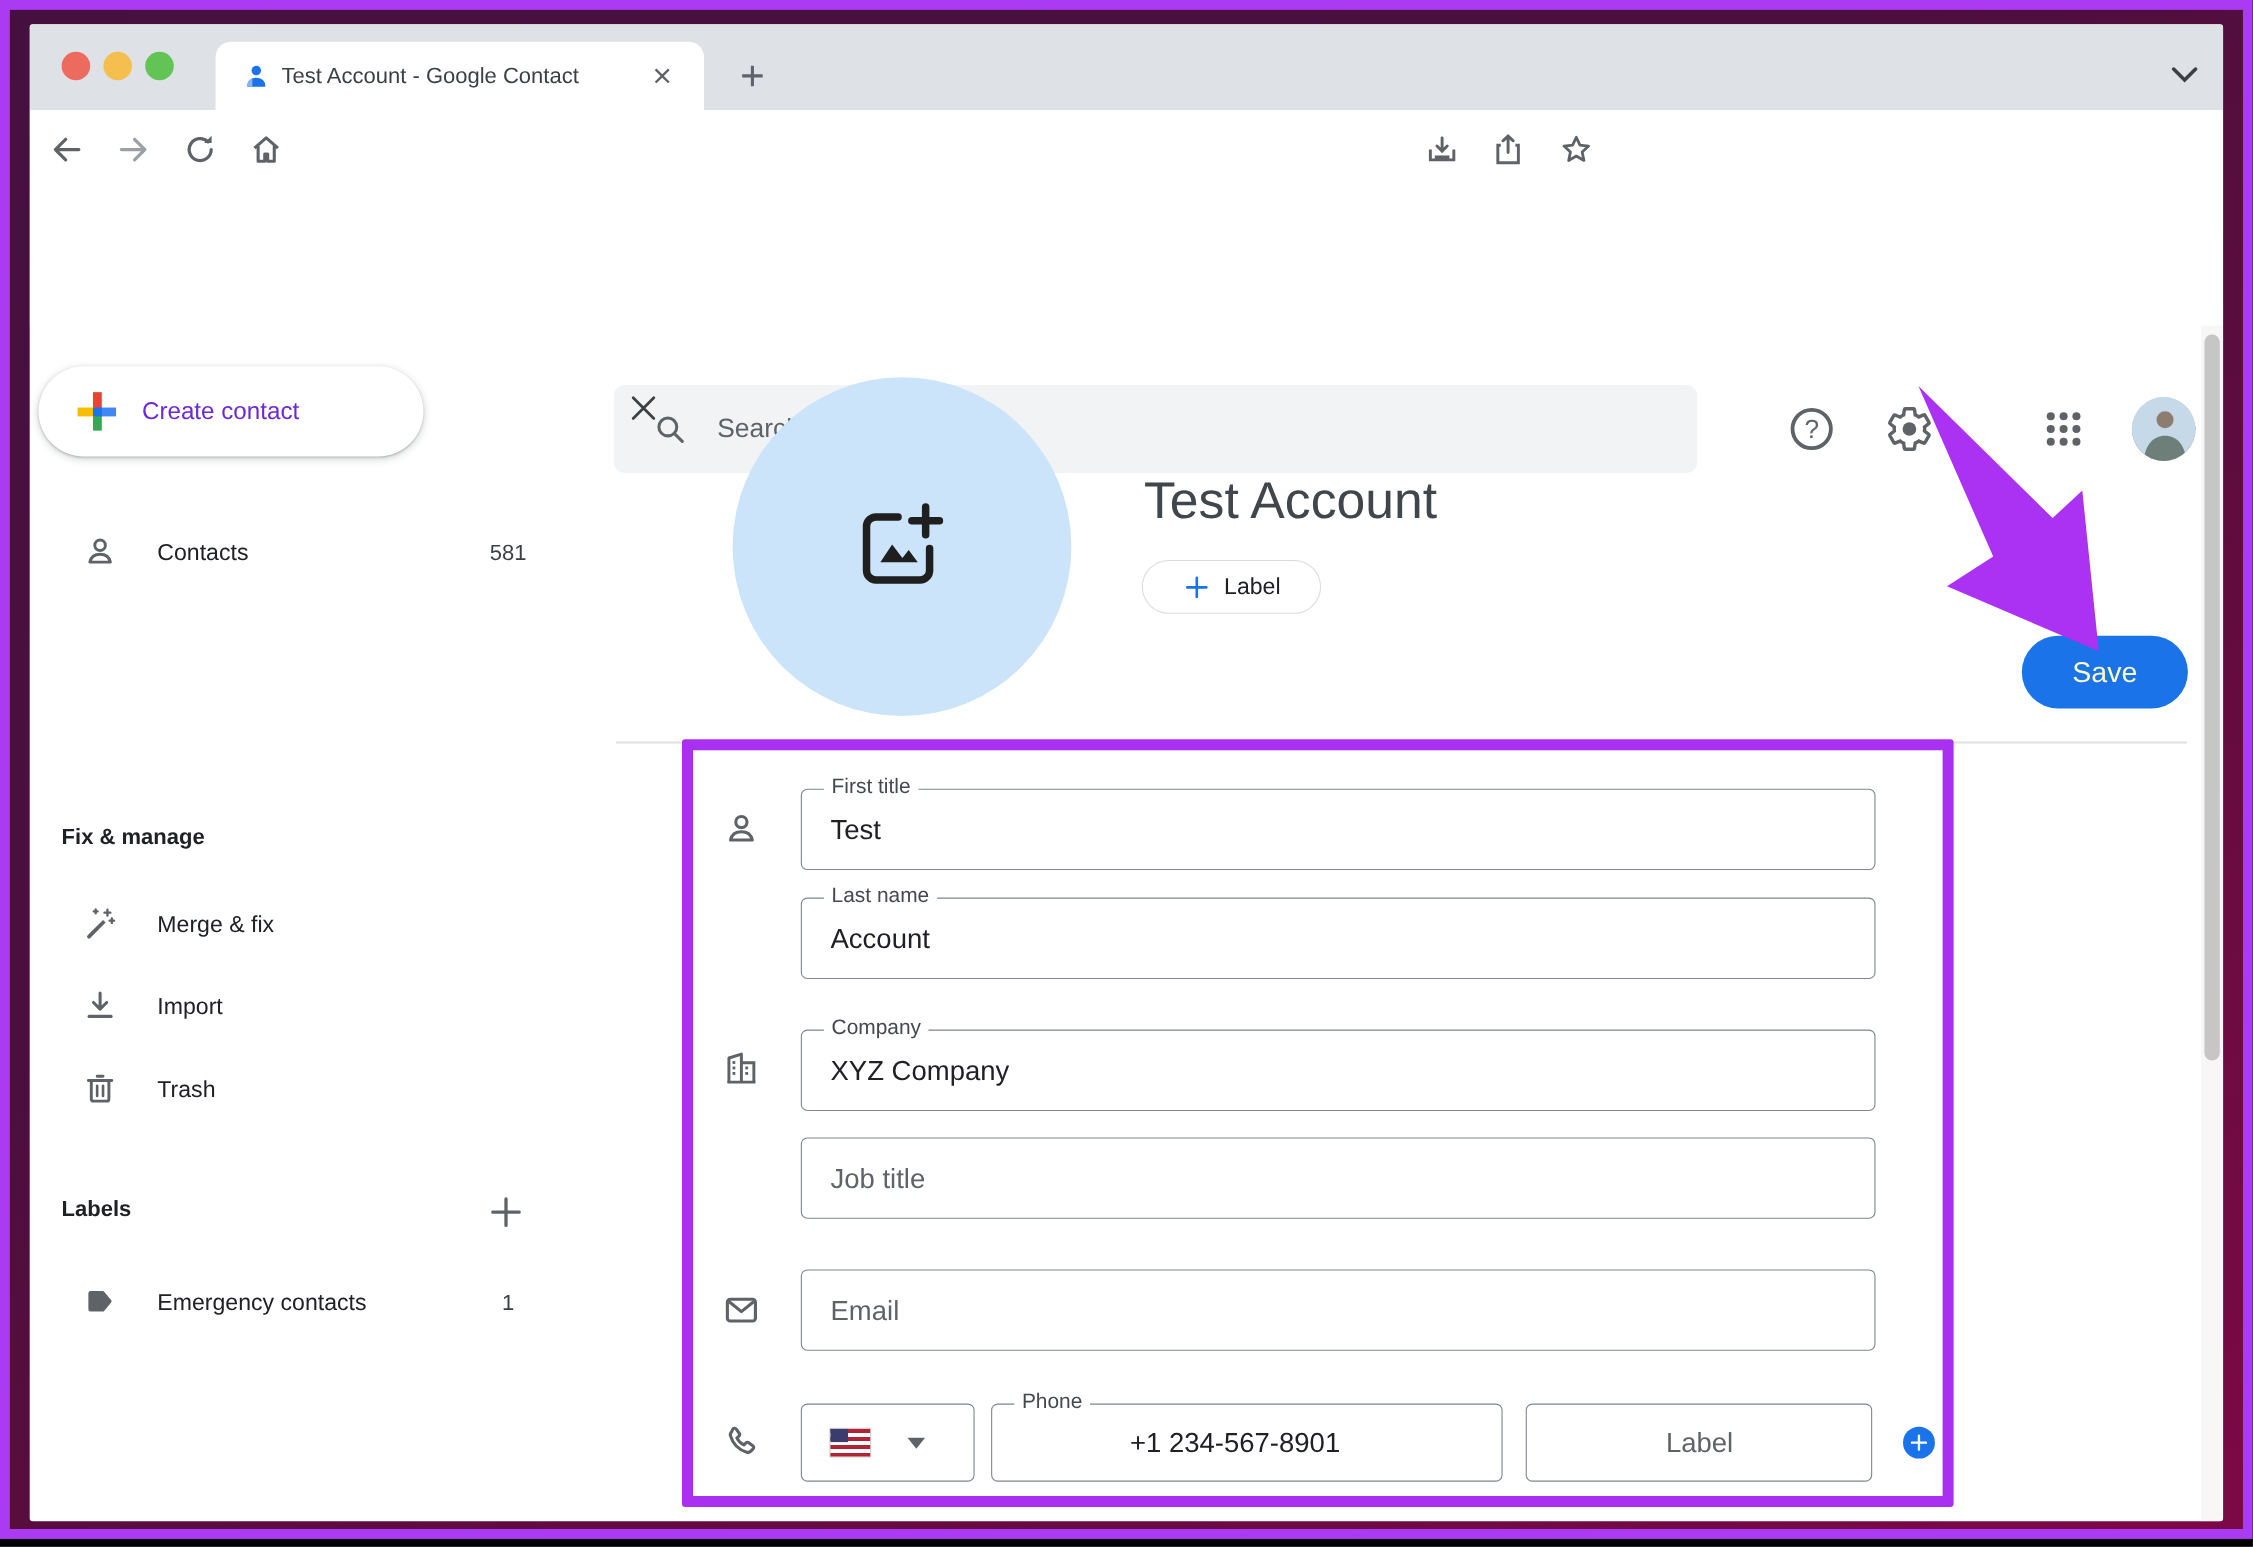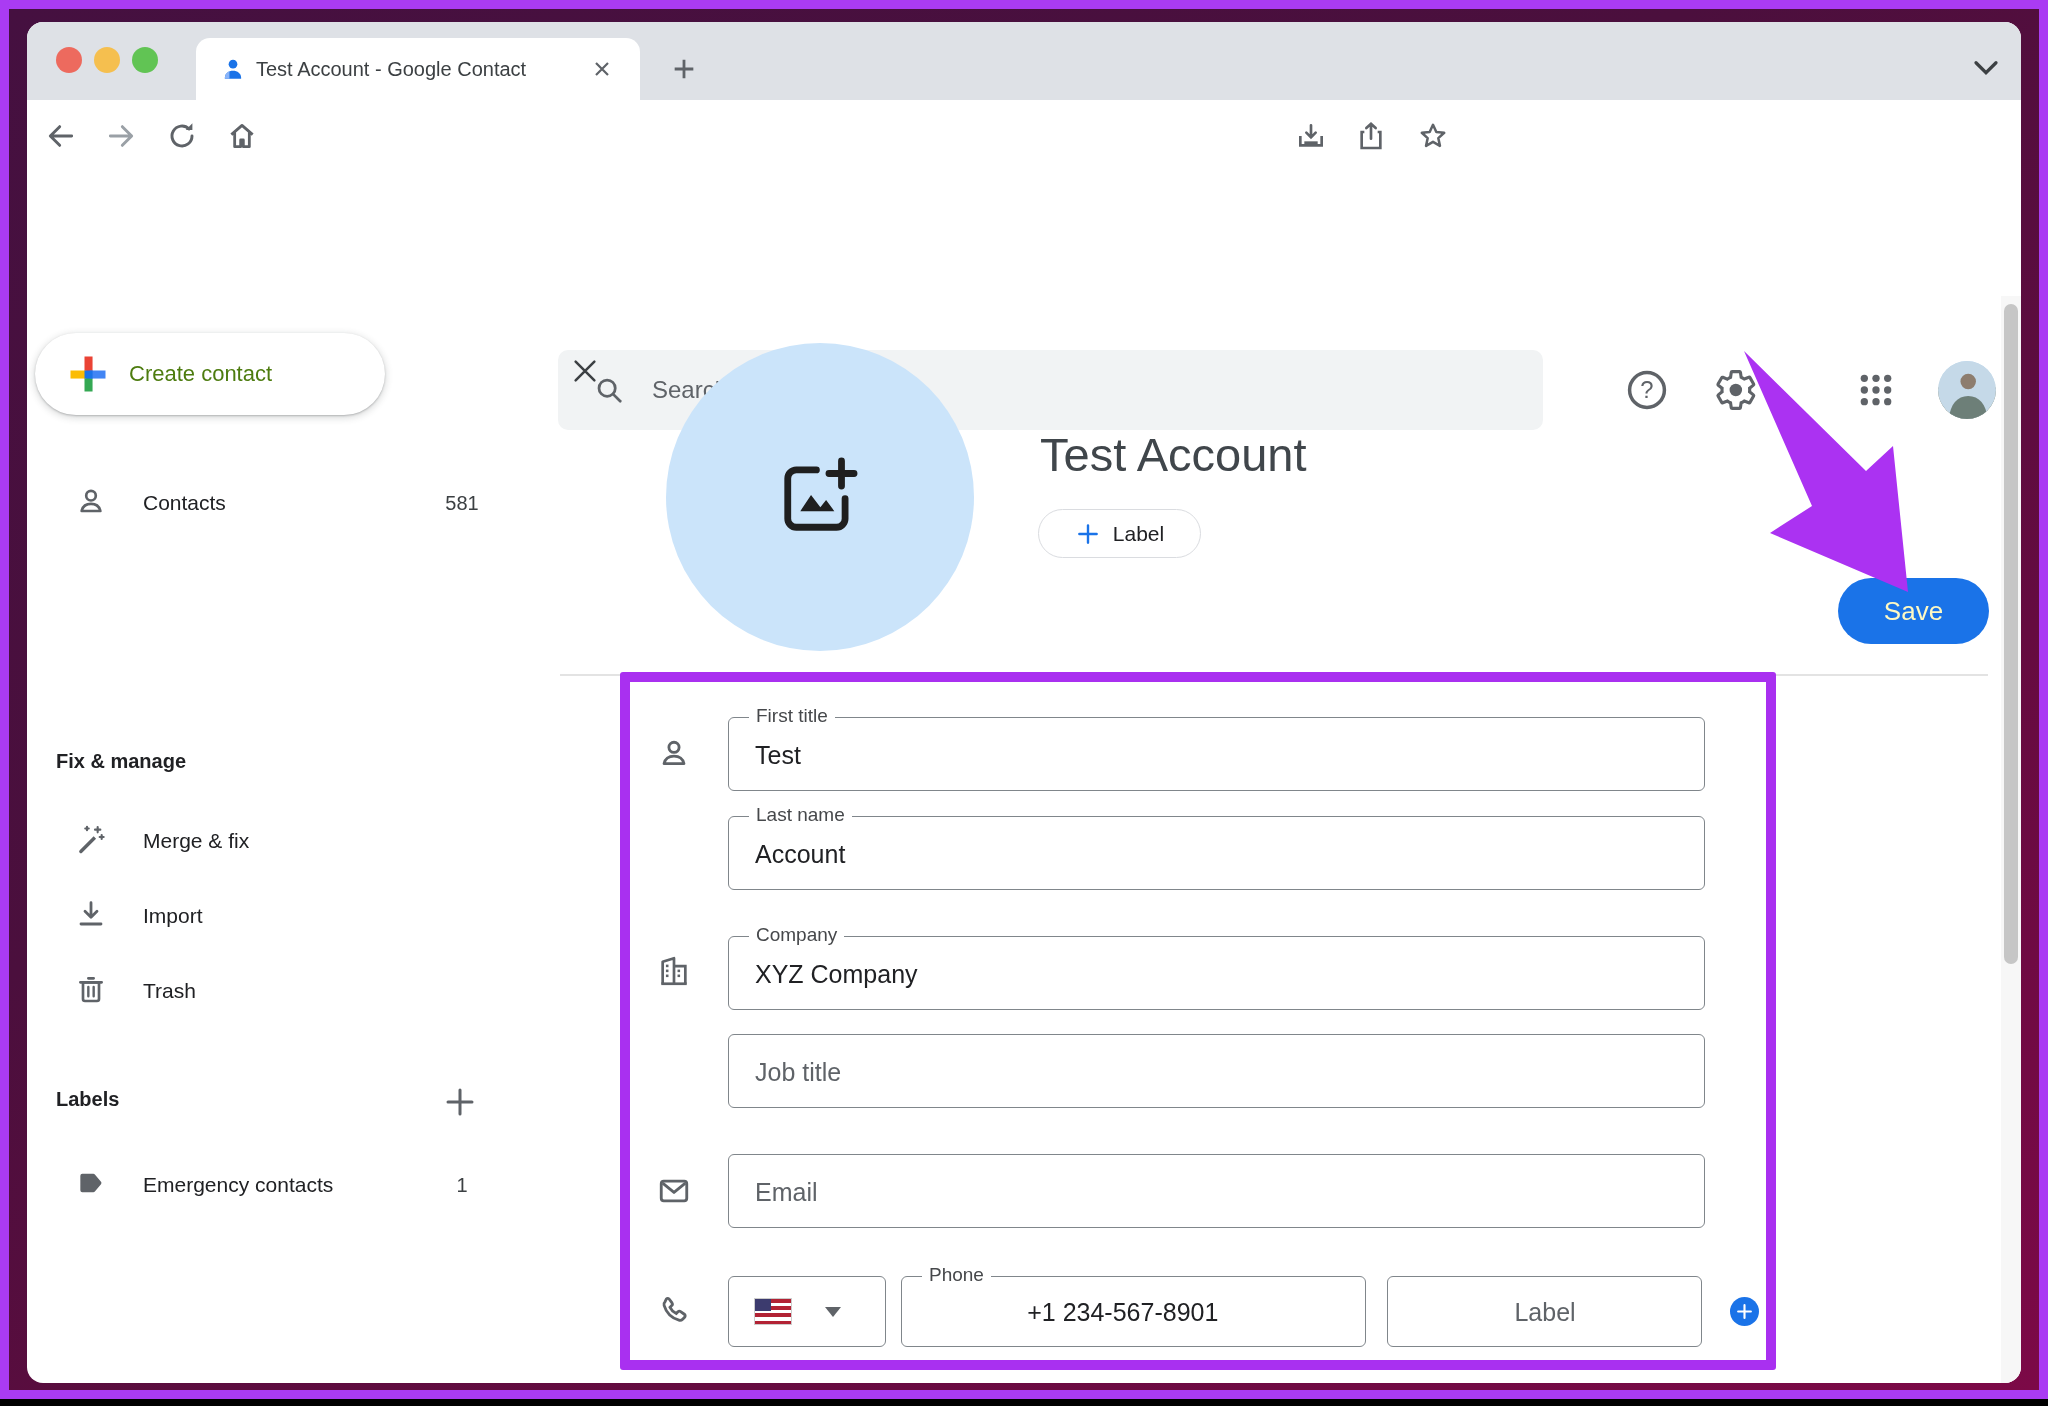"Test Account - Google Contact" .window { border-radius: 16px -> 3px }
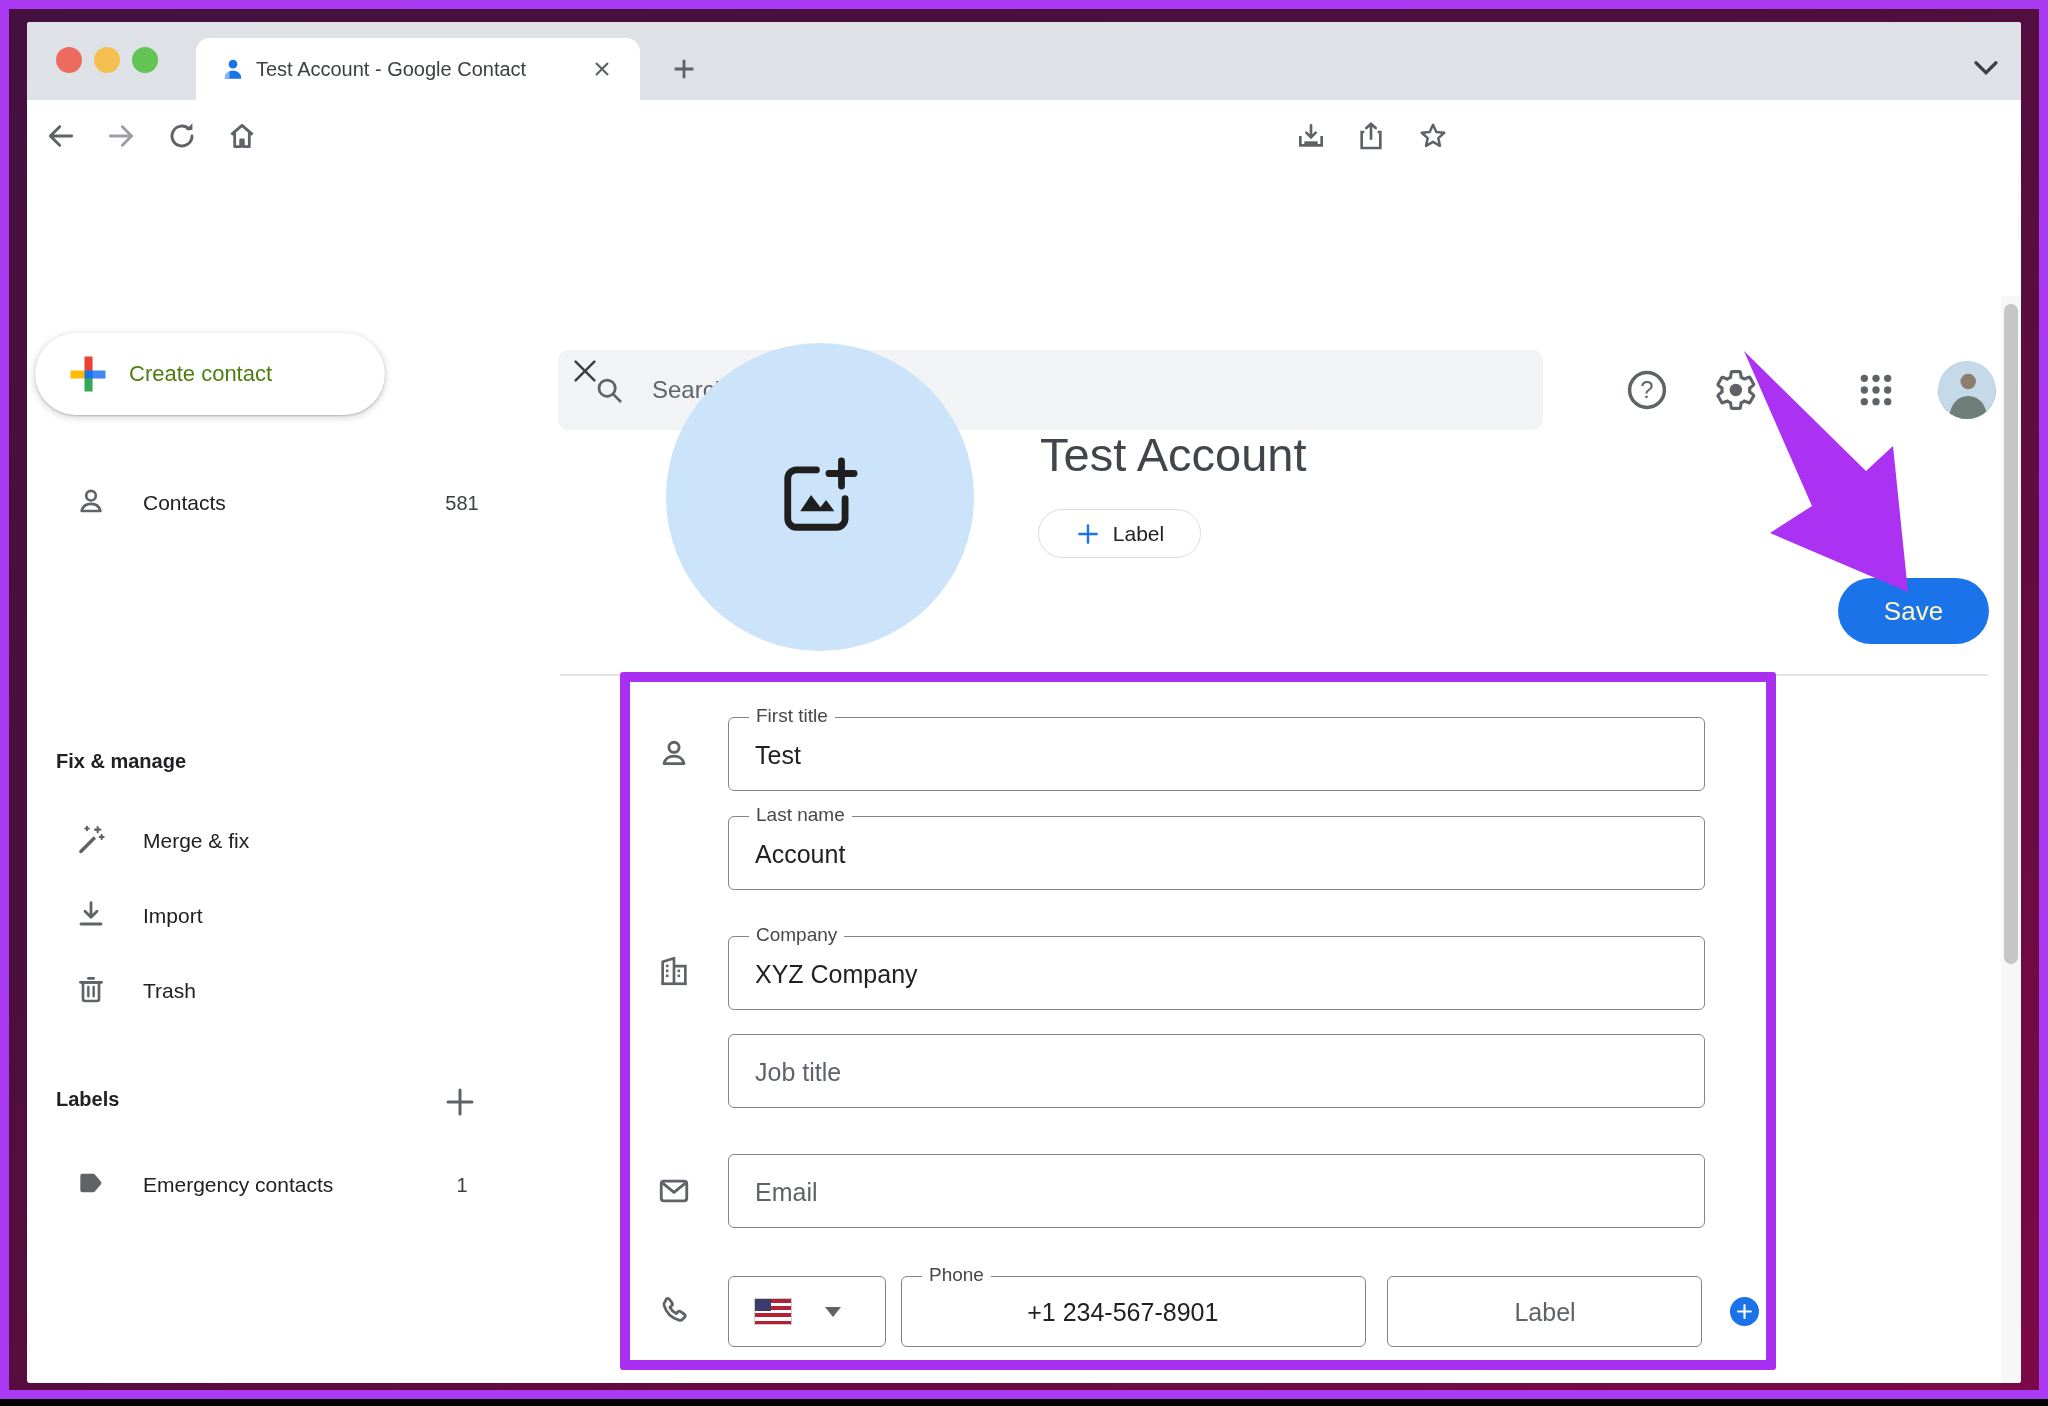"Create contact" .createbtn span { color: #4d7c0f -> #6d28d9 }
